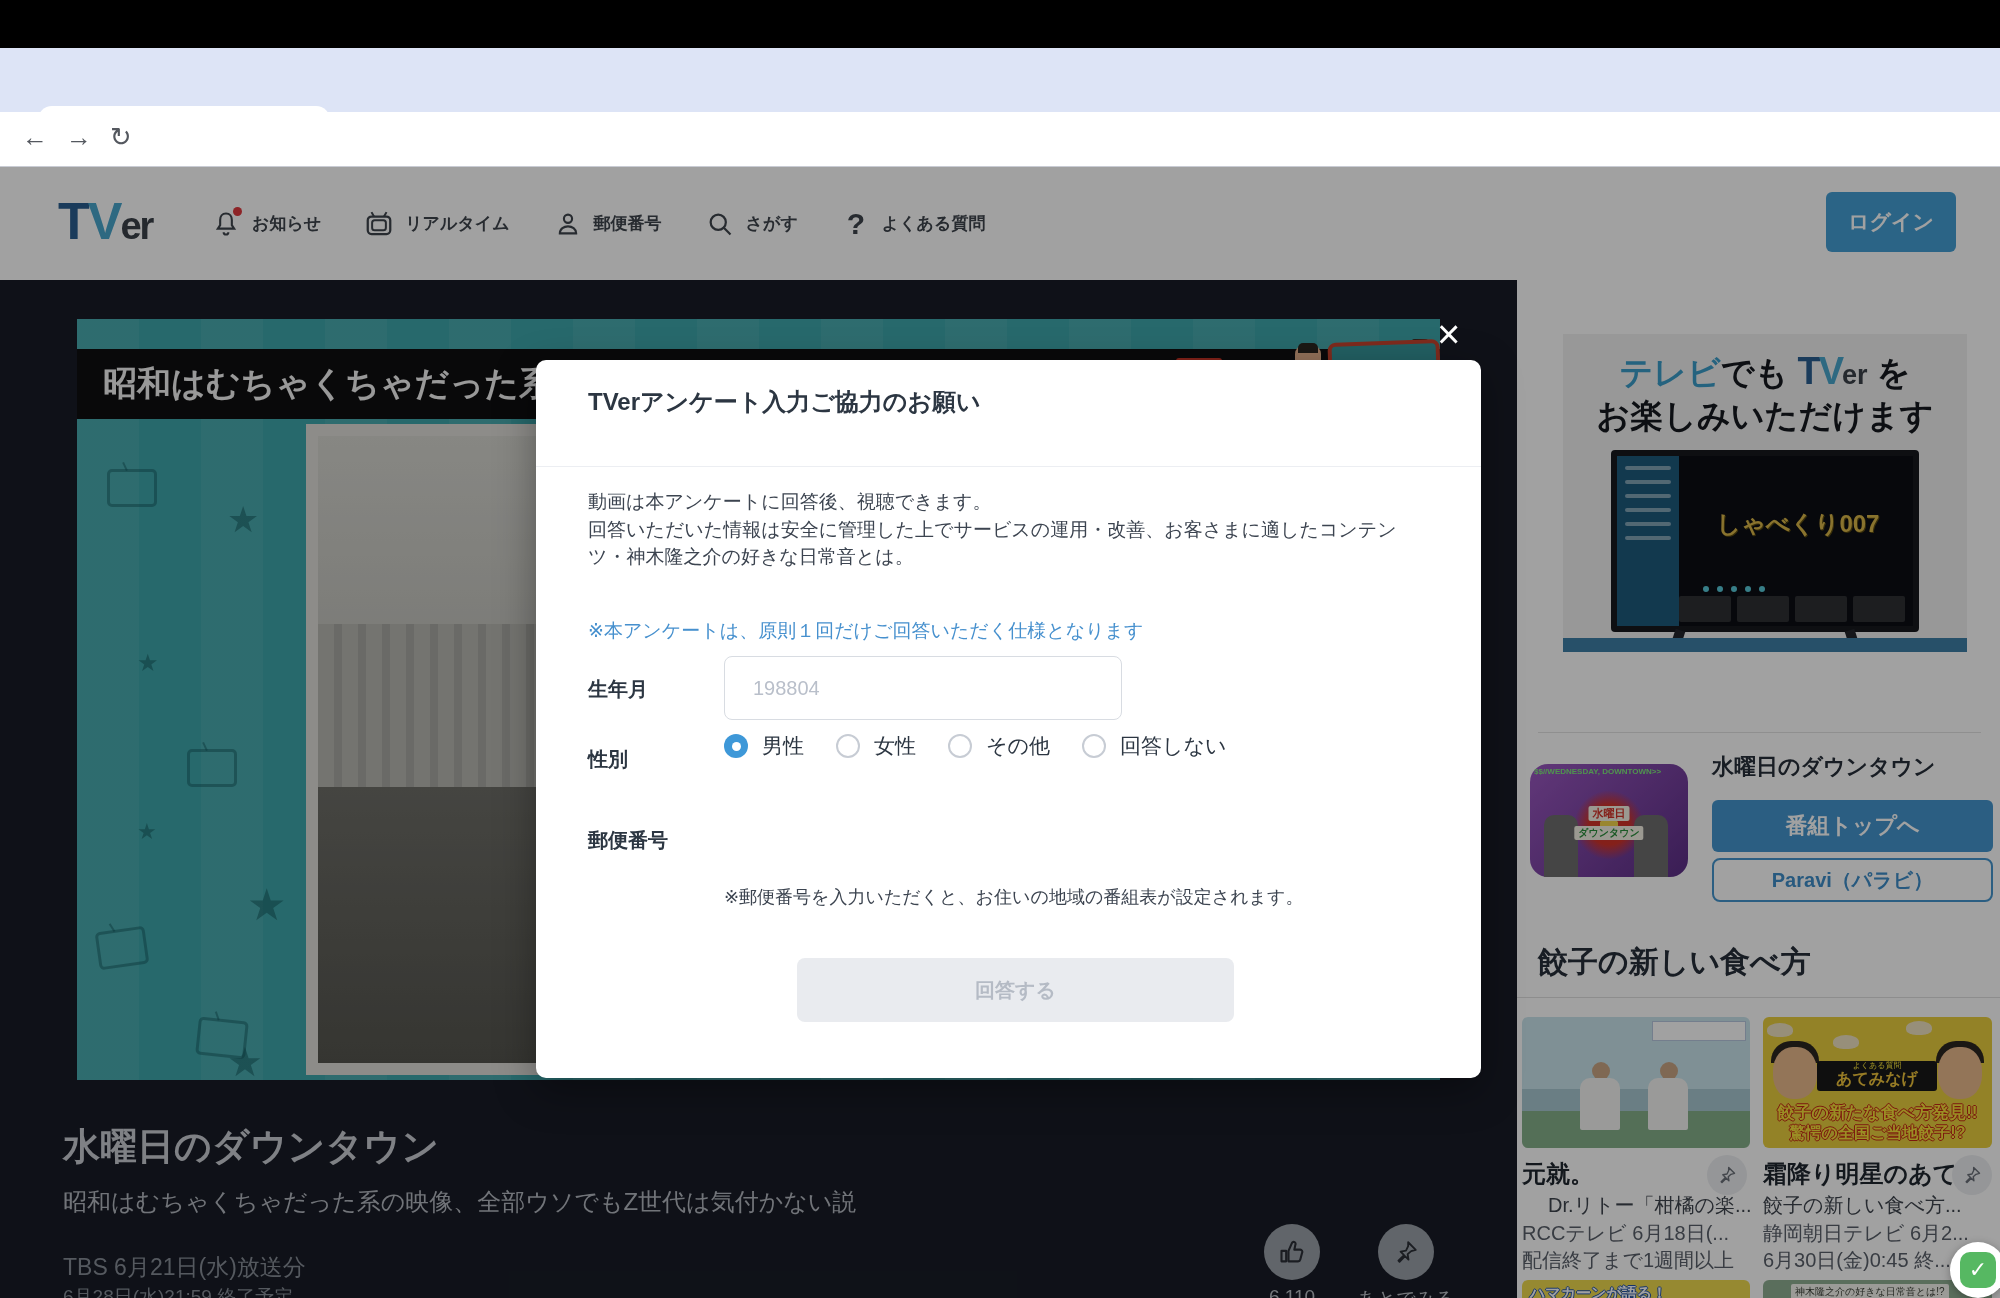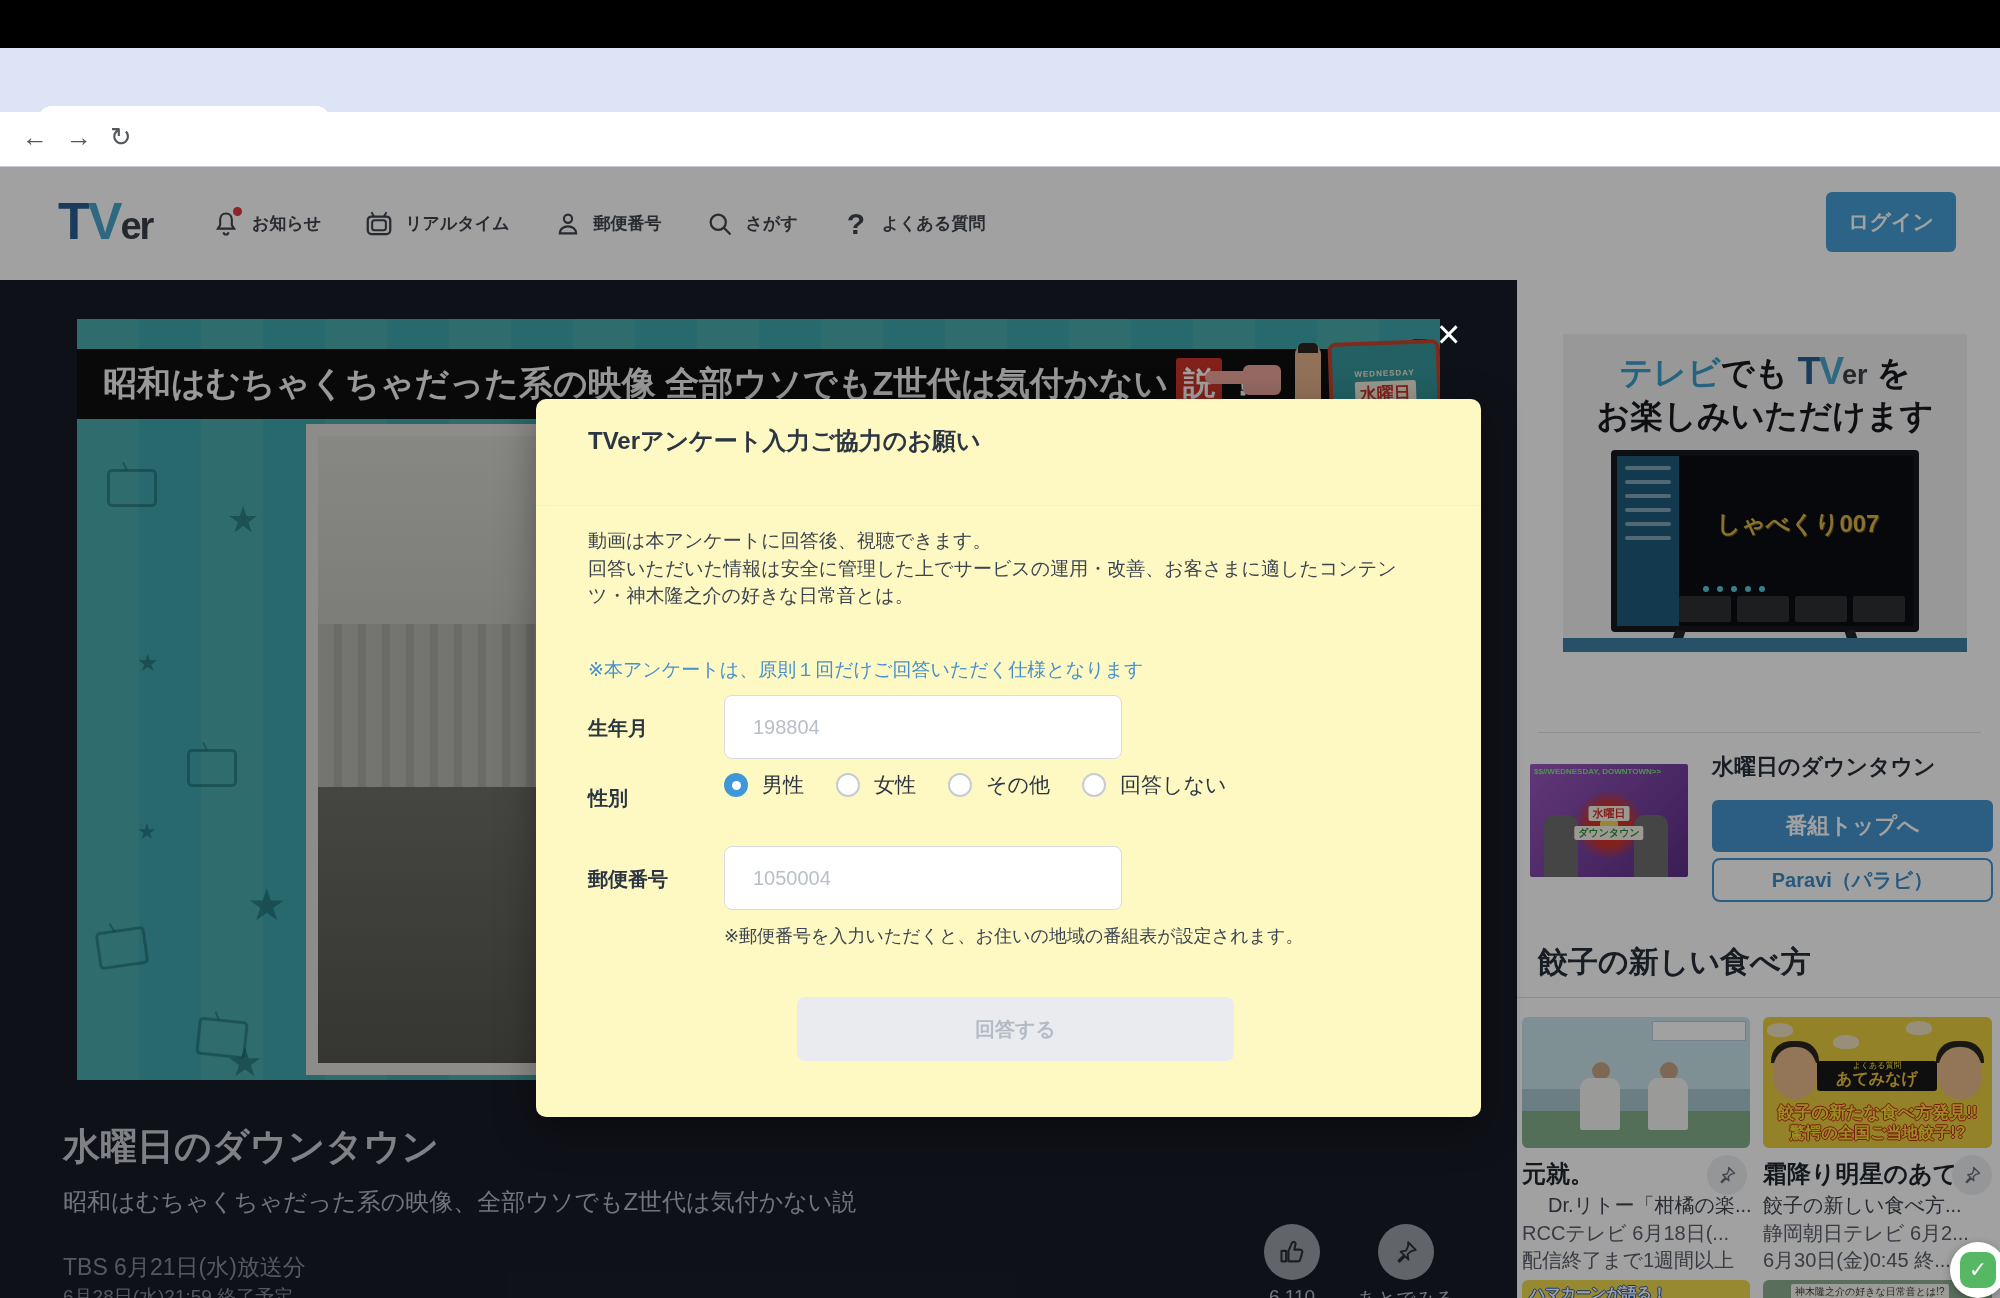"TVerアンケート入力ご協力のお願い" .modal { background: #fef9c3 -> #ffffff; top: 399px -> 360px }
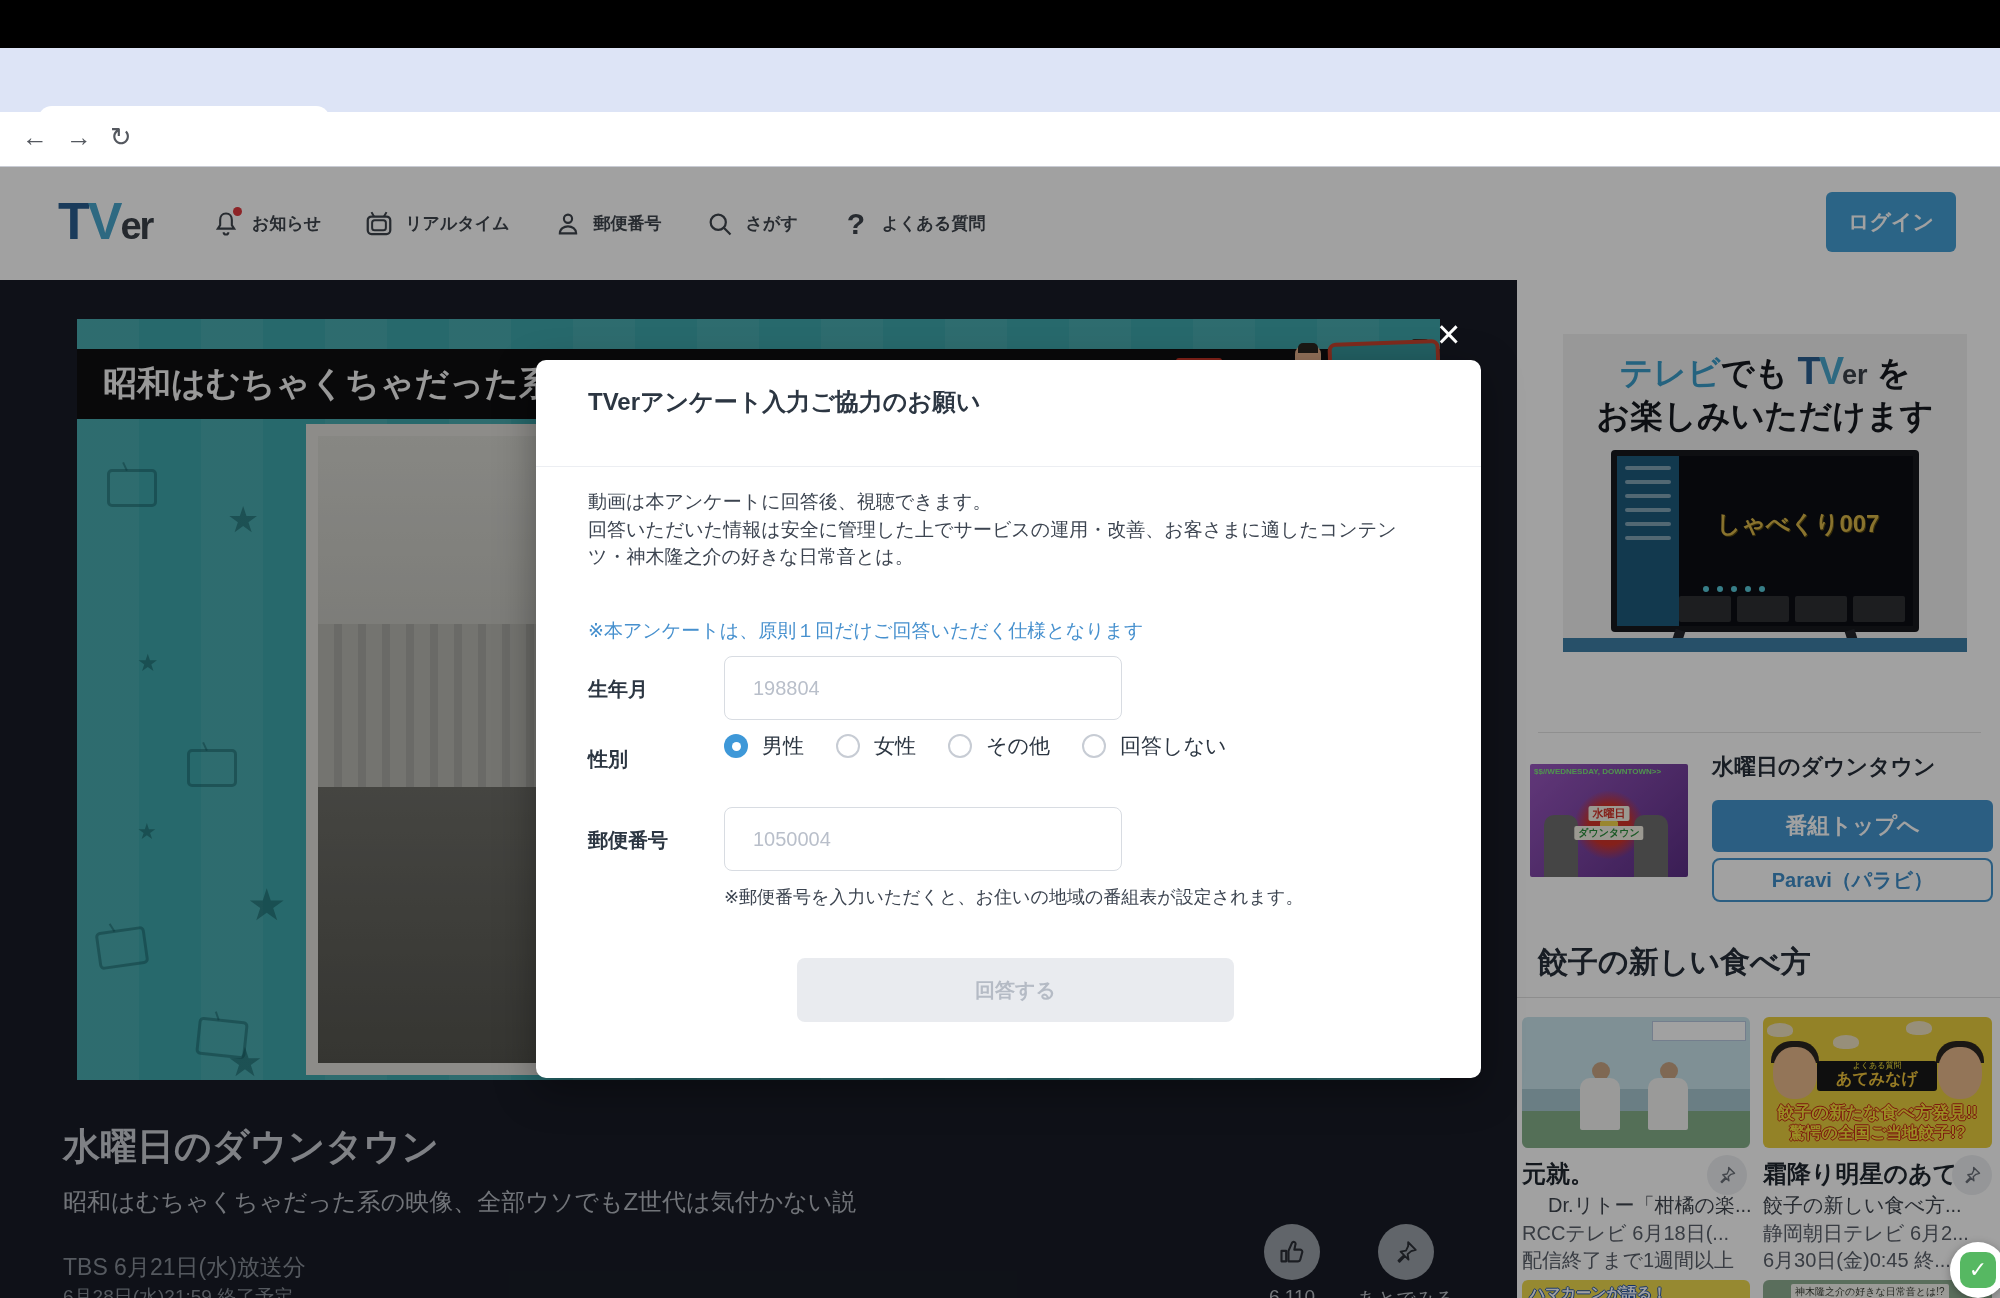"$$//WEDNESDAY, DOWNTOWN>>" .show-thumb { border-radius: 2px -> 18px }
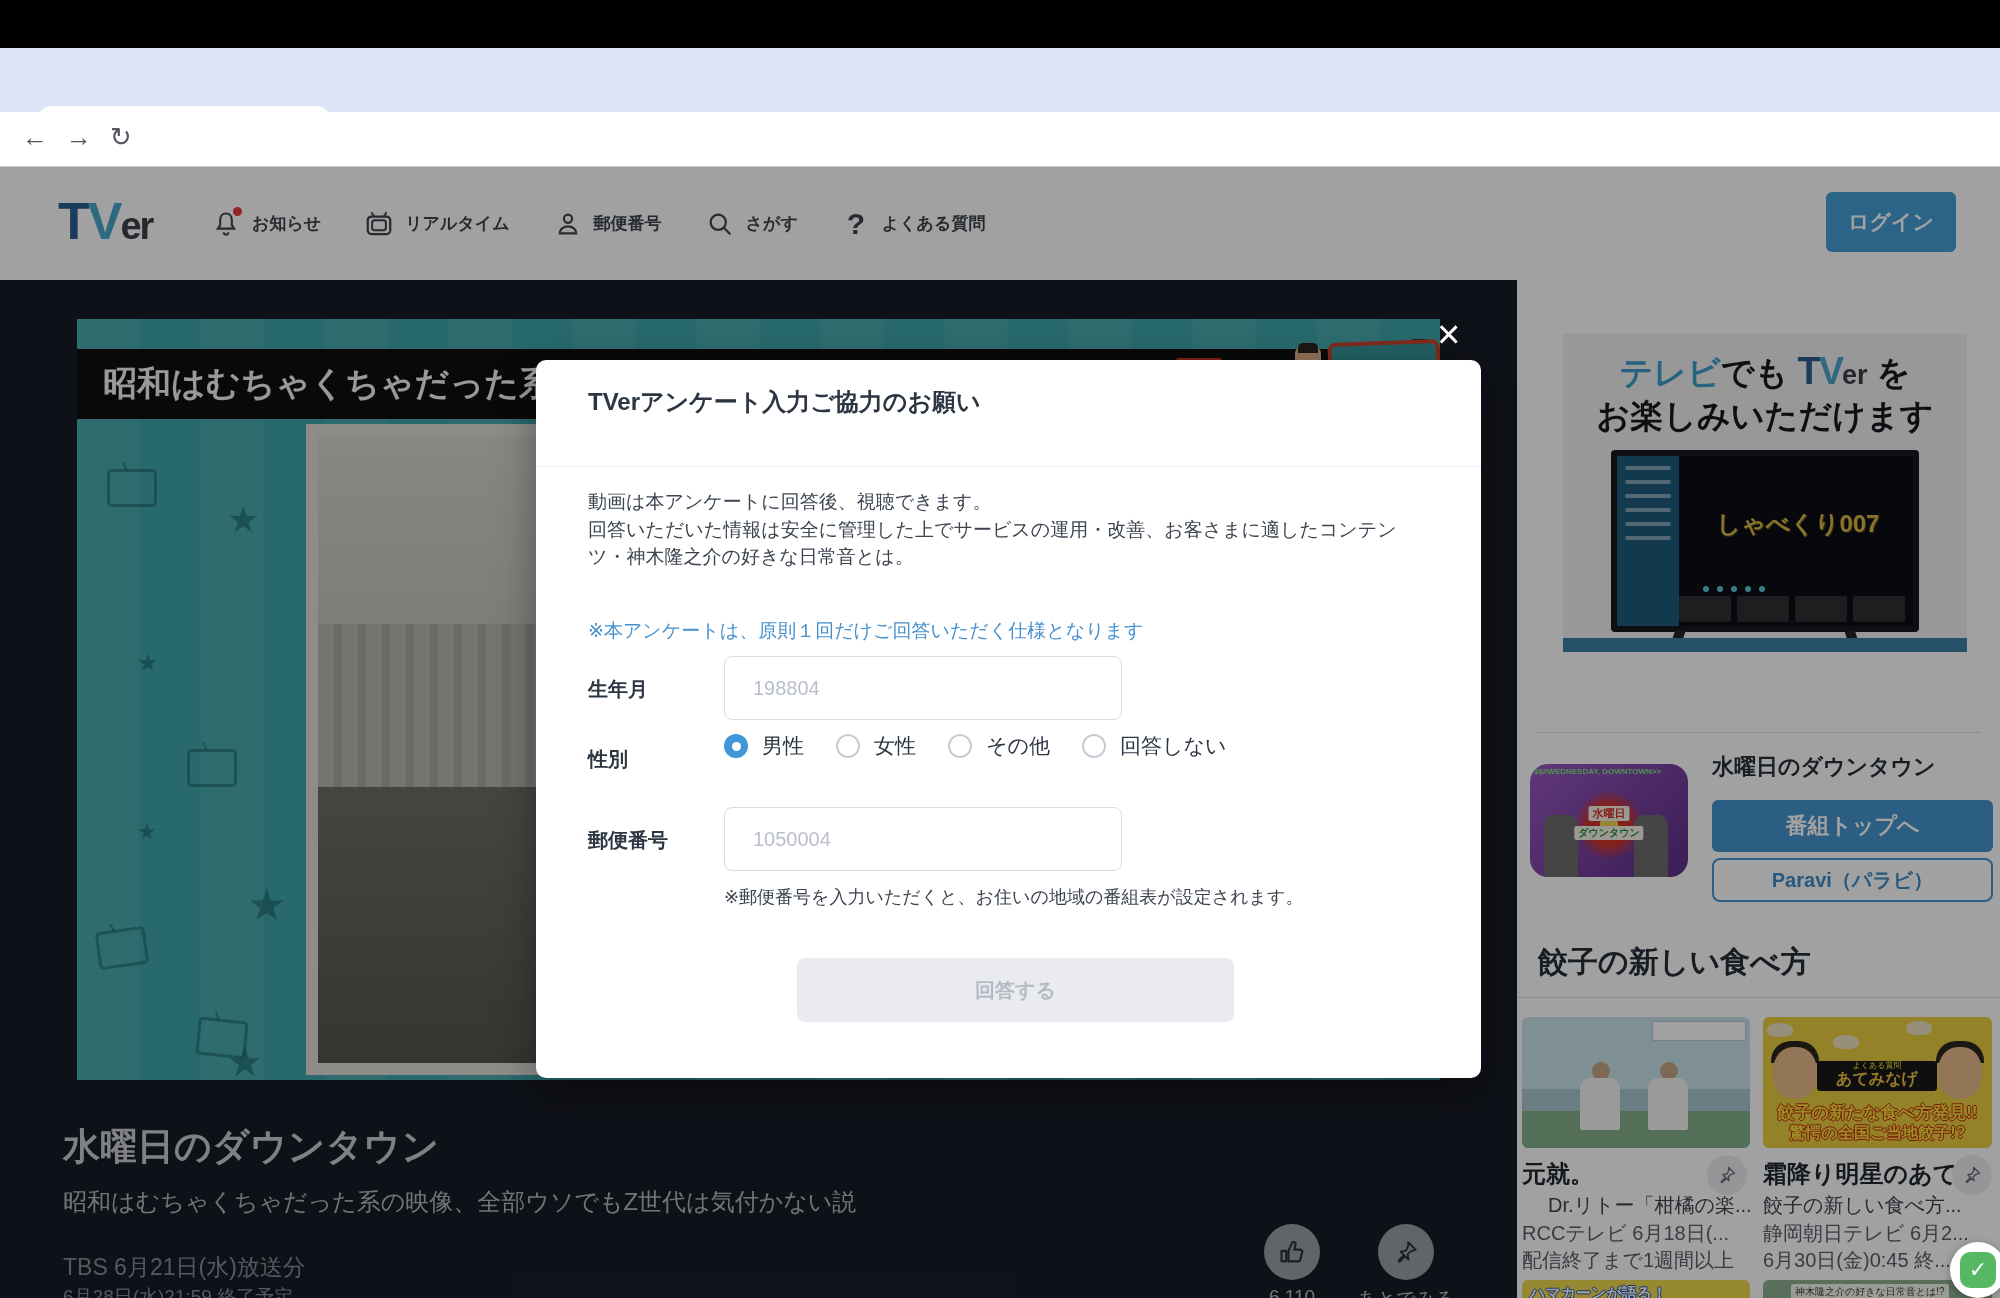"1050004" input.m-input { html: <input> -> none }
